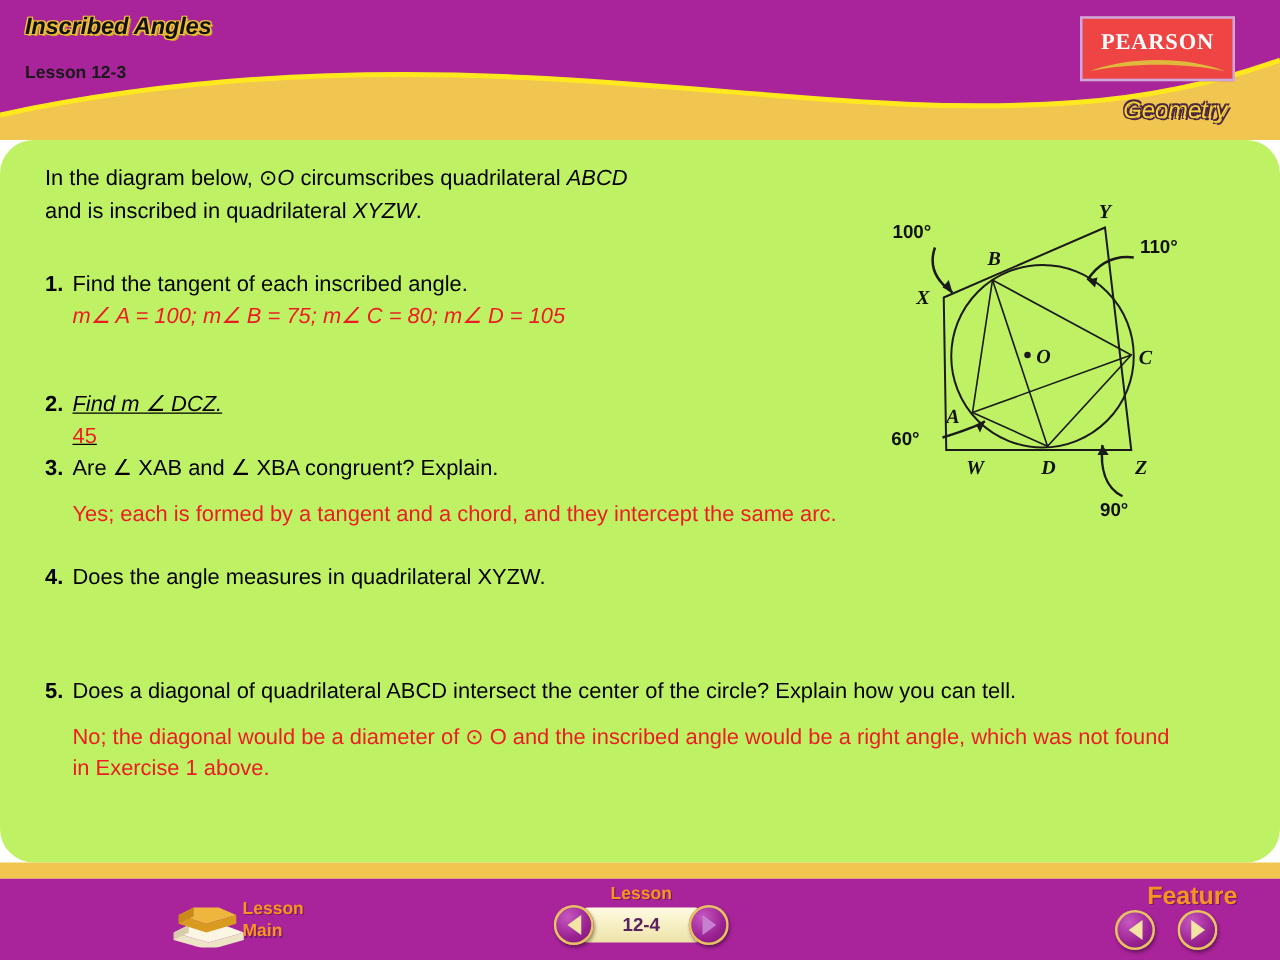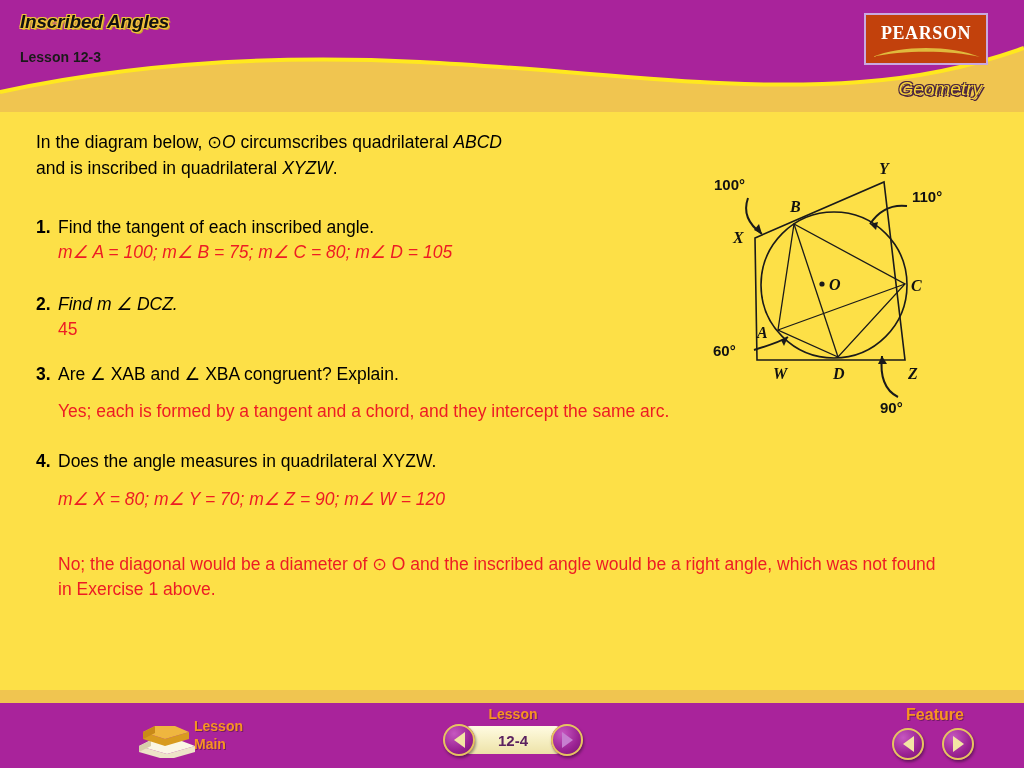"PEARSON" #pearson-logo { background: #c2410c -> #ef4444 }
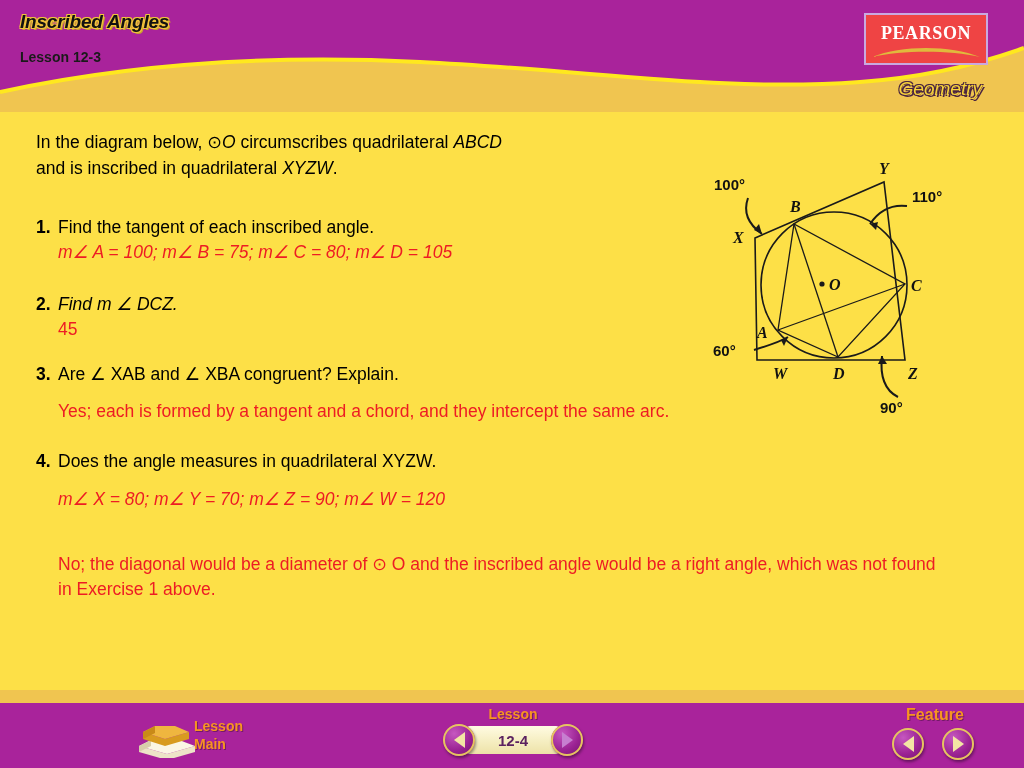"In the diagram below, ⊙O" #content { background: #fde047 -> #bef264; border-radius: none -> 27px }
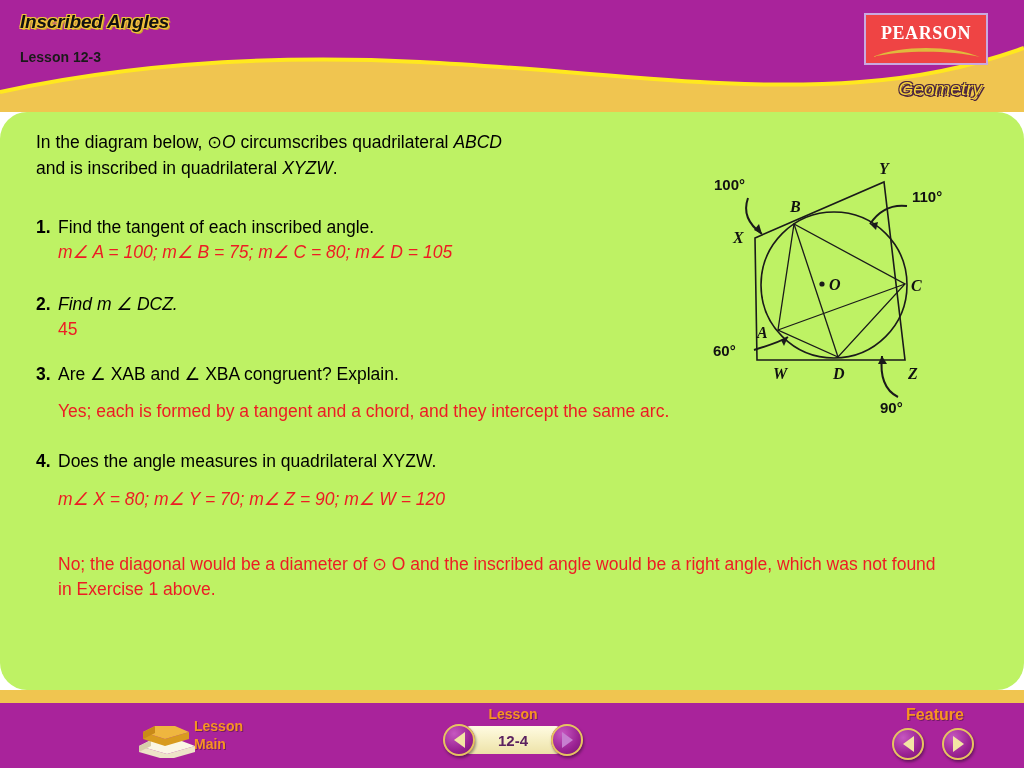"2. Find m ∠ DCZ." div.q-block { text-decoration: none -> underline; top: 180px -> 199px }
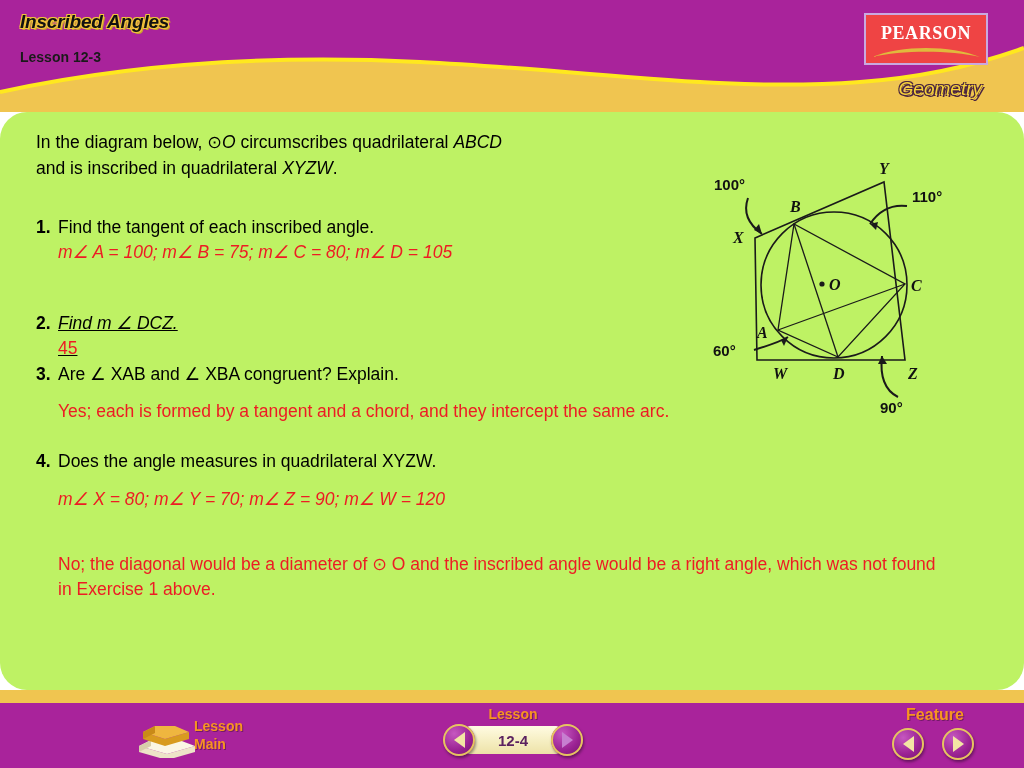"m∠ X = 80; m∠" div.ans { html: <div>m∠ X = 80; m∠ Y = 70; m∠ Z = 90; m∠ W = 120</div> -> none }
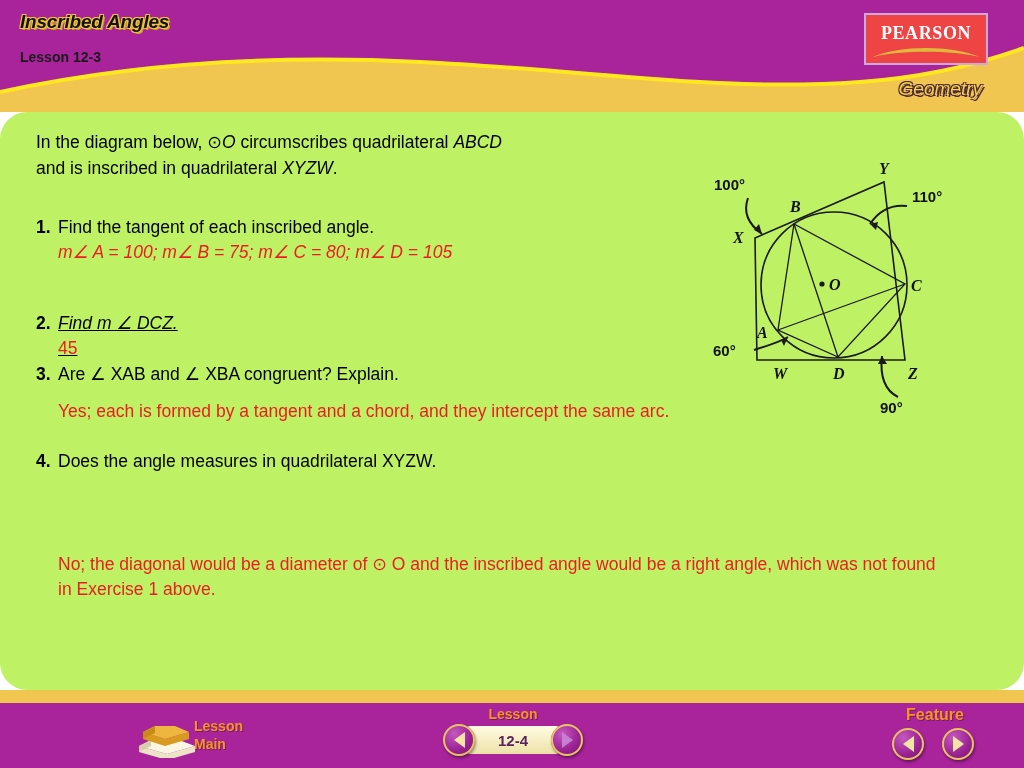"5. Does a diagonal of" div.q-line { html: none -> <div> <span>5.</span><span>Does a diagonal of quadrilateral ABCD intersect the center of the circle? Explain how you can tell.</span> </div> }
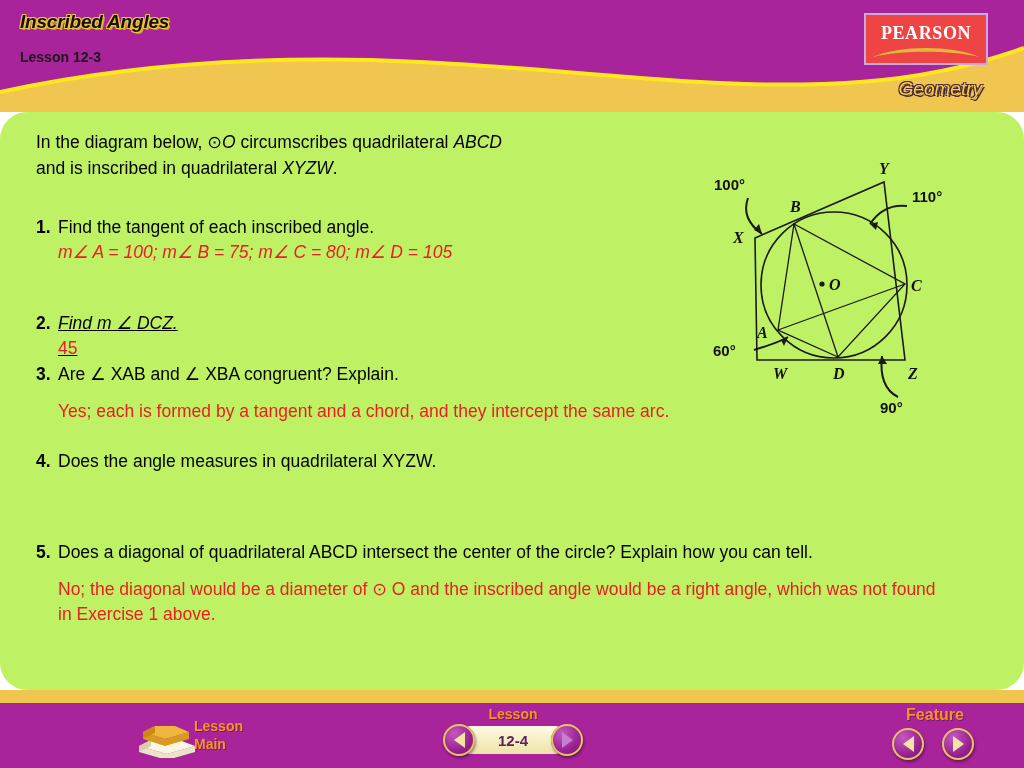"Feature" #feature-label { font-size: 16px -> 20px; text-align: center -> right }
